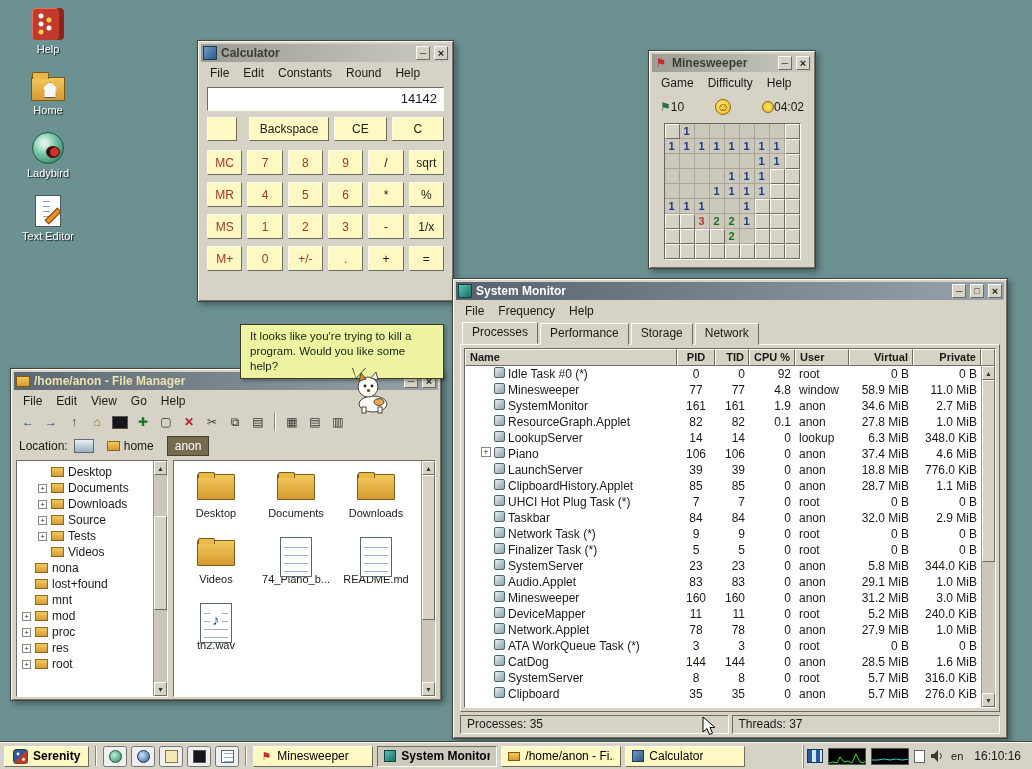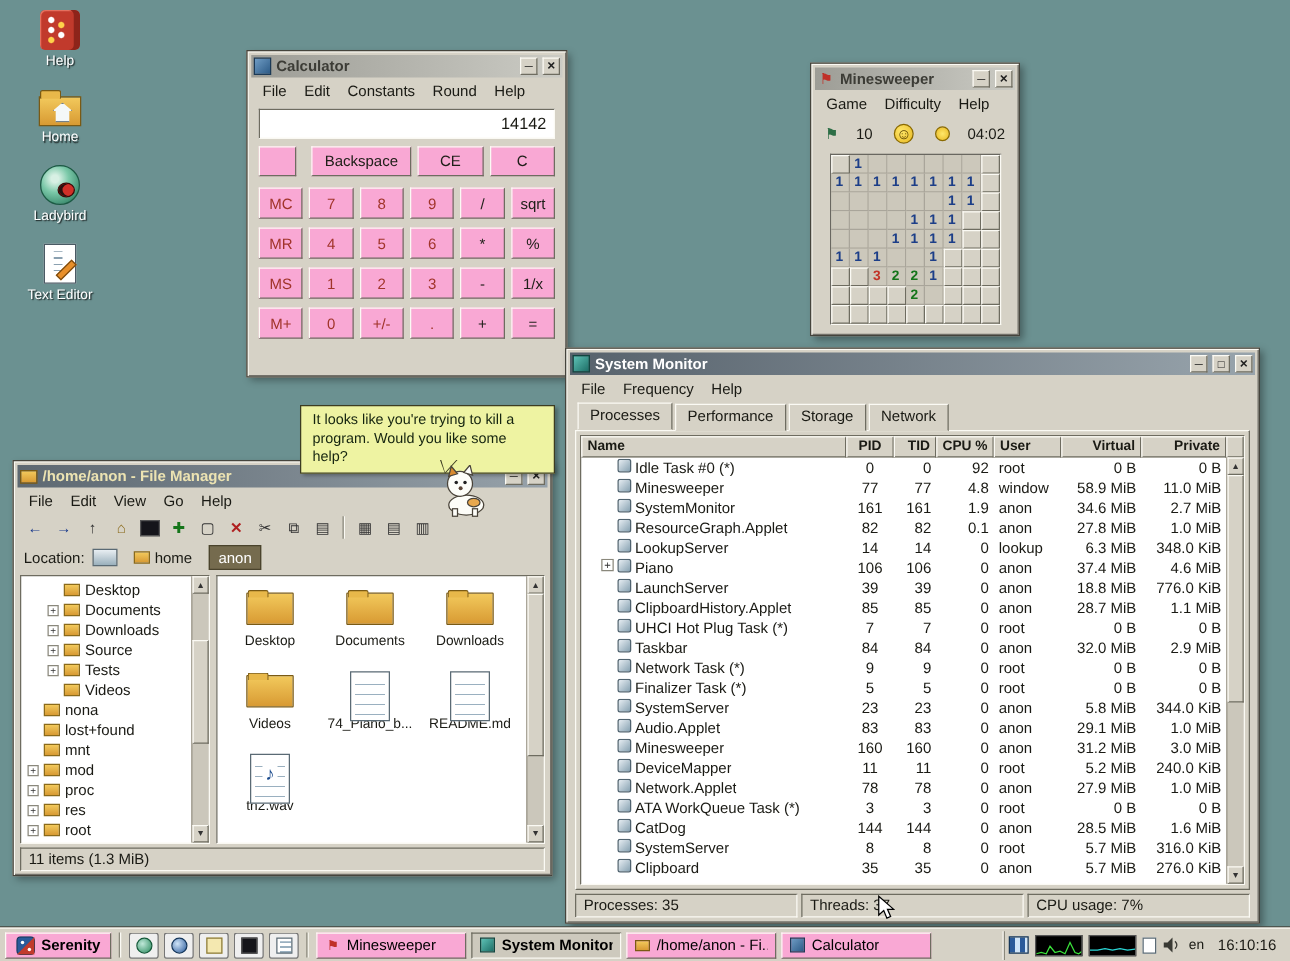"10" .mine-flags,.mine-time { gap: 14px -> 0 }
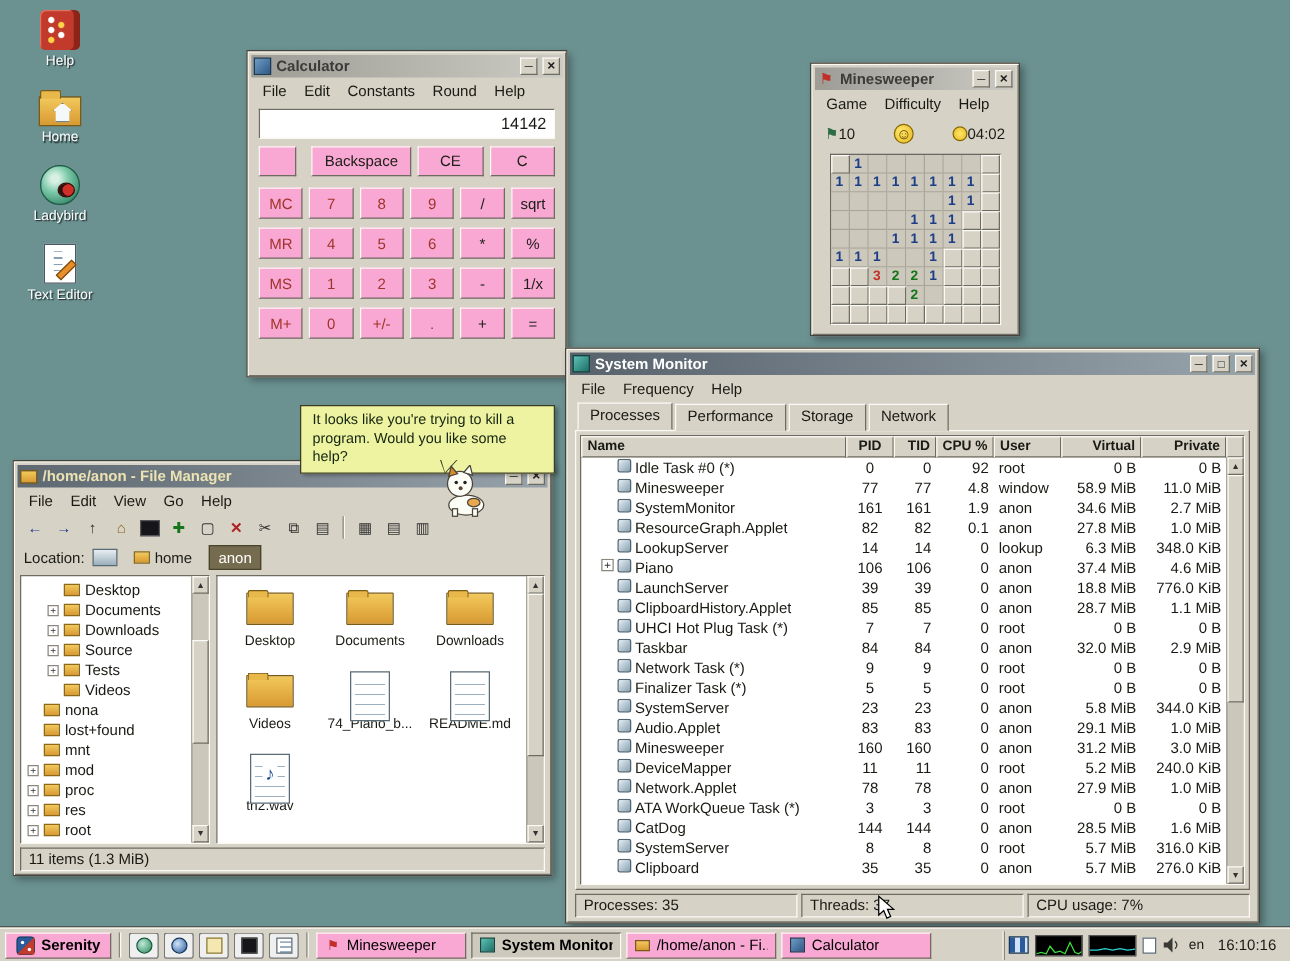"Backspace" .raised { background: #f9a8d4 -> #fef9c3 }
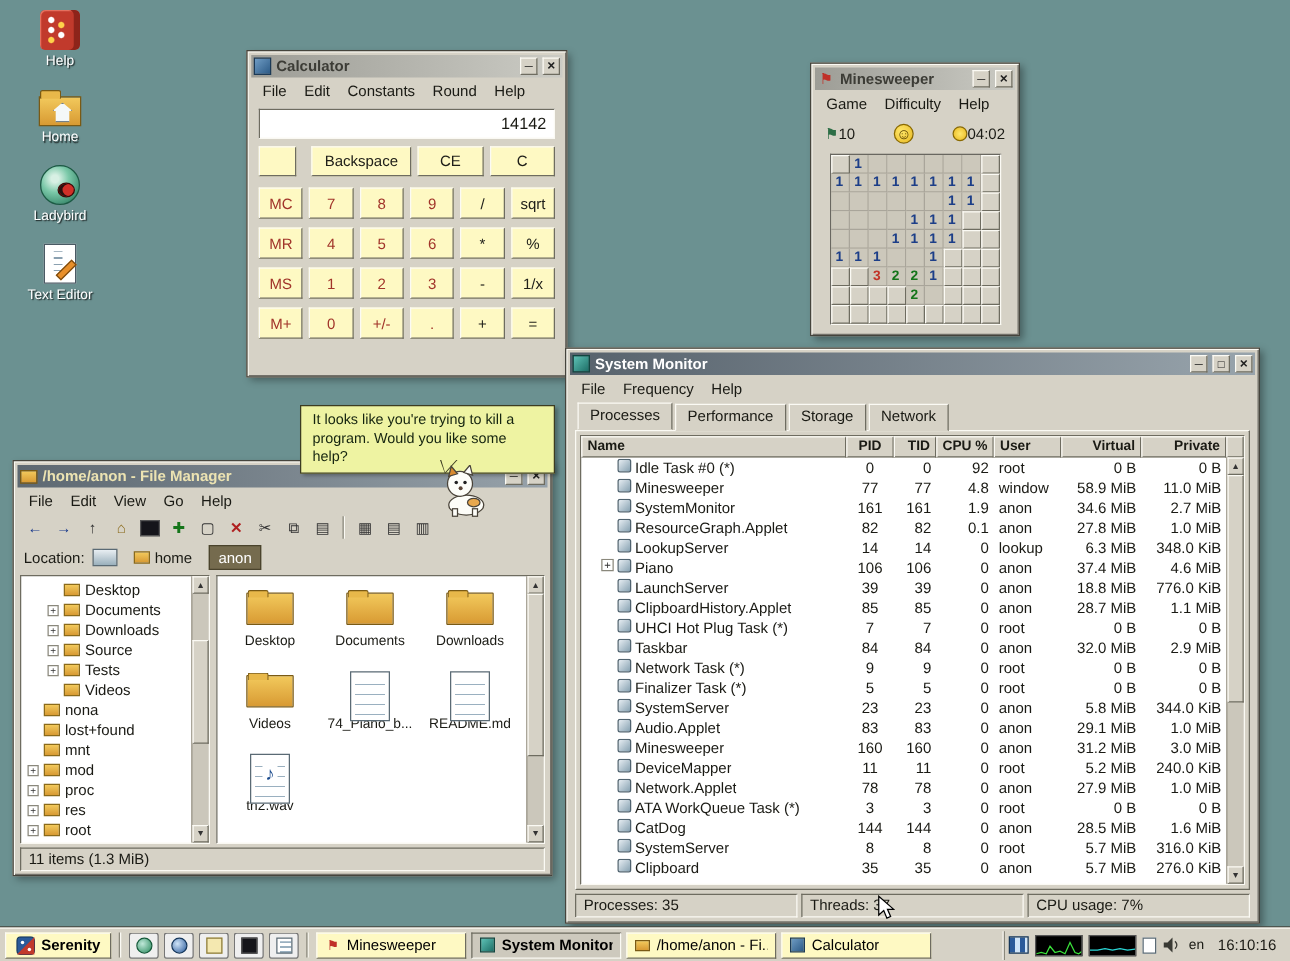"11 items (1.3 MiB)" div.fm-status { html: <div>11 items (1.3 MiB)</div> -> none }
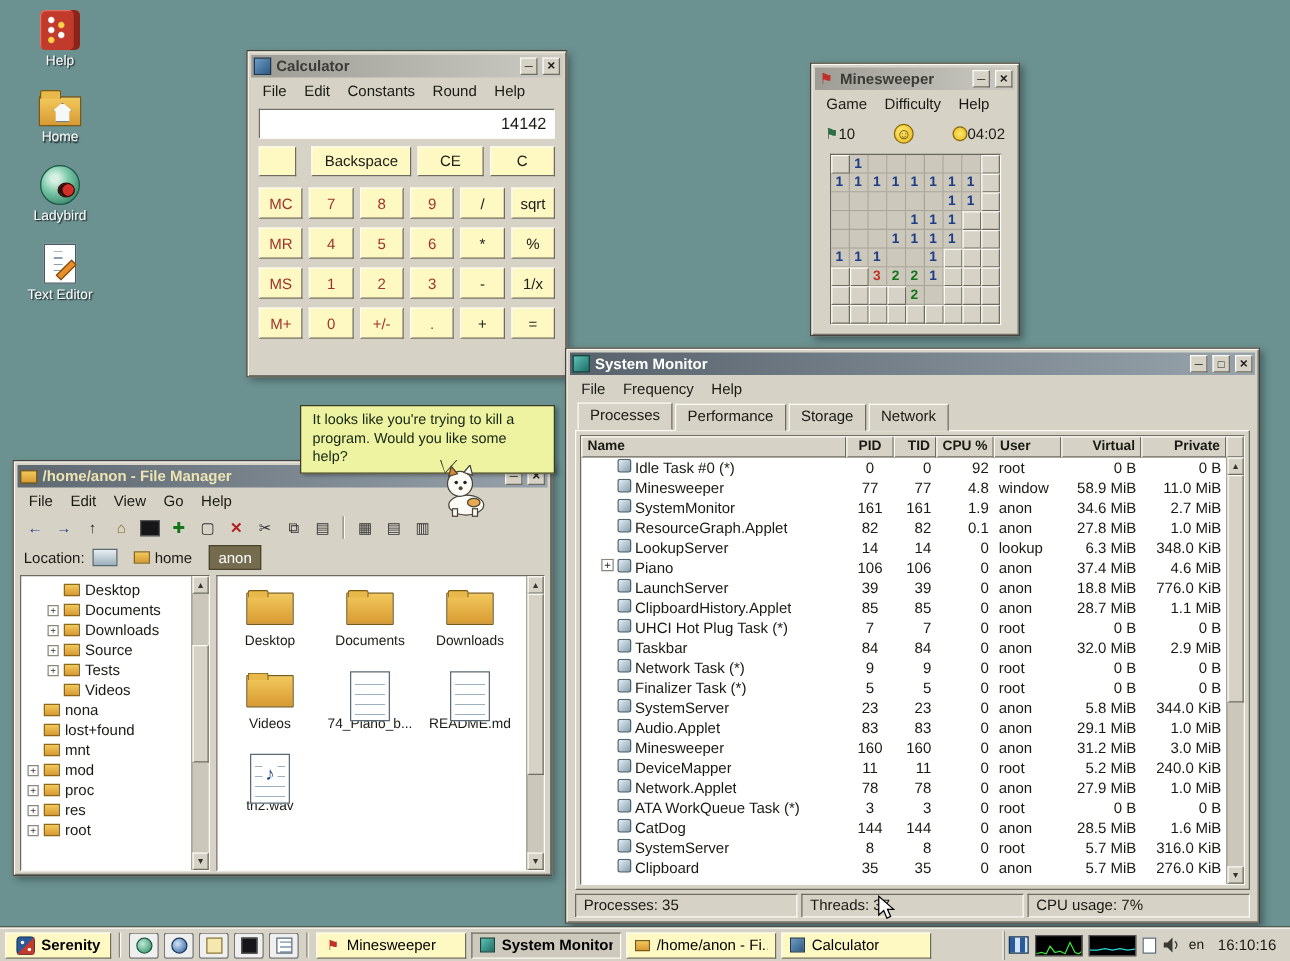"CPU usage: 7%" span.seg { html: <span>CPU usage: 7%</span> -> none }
